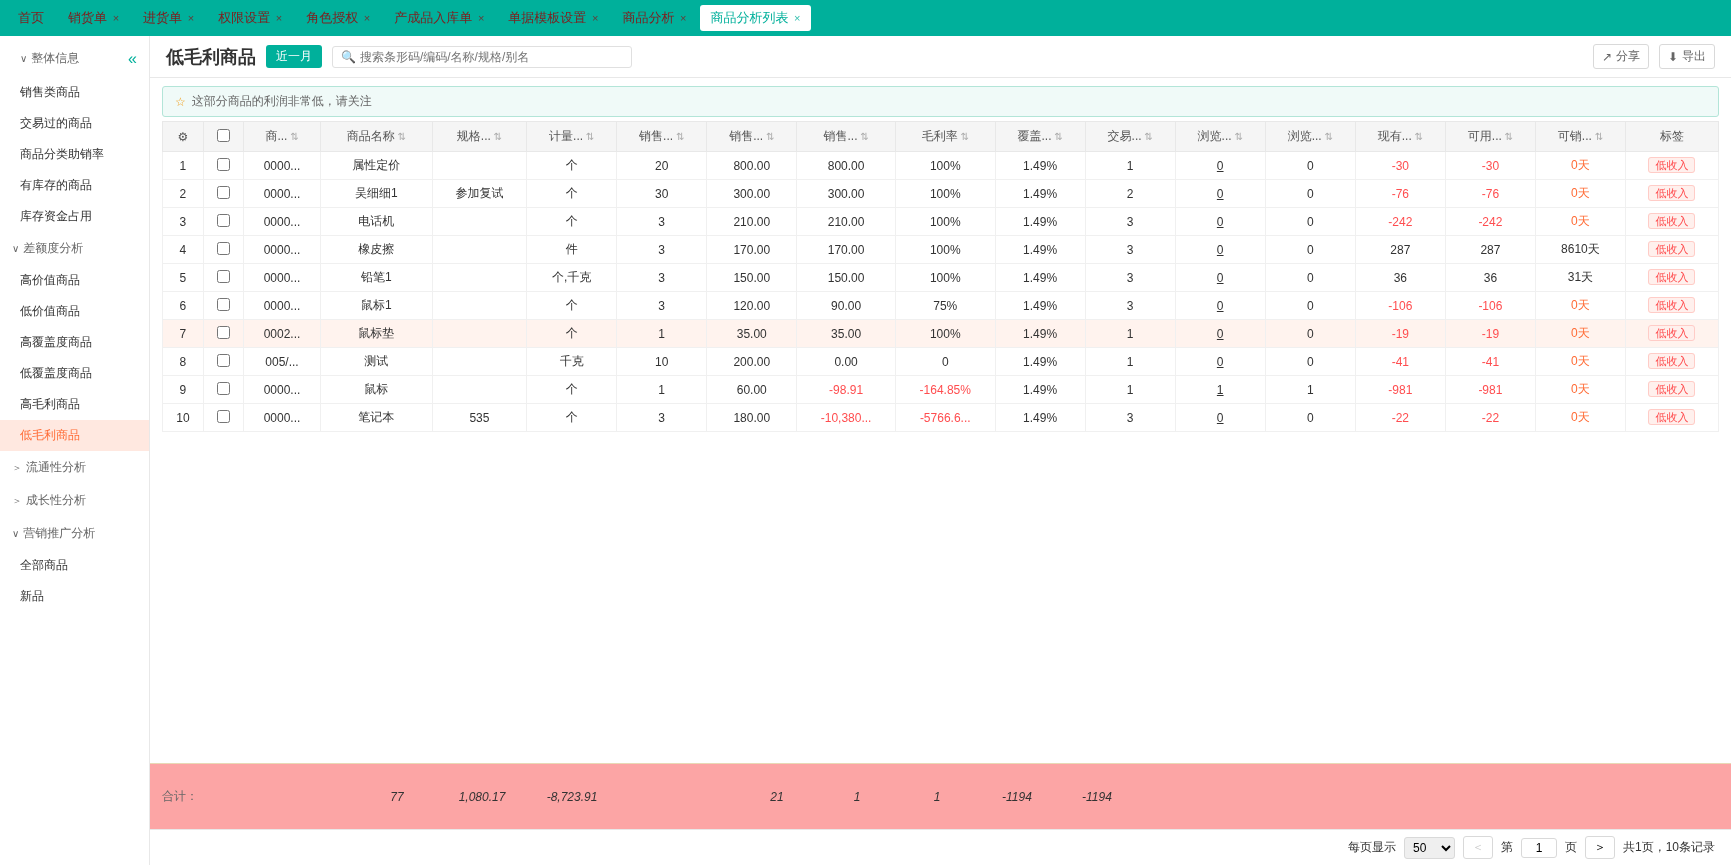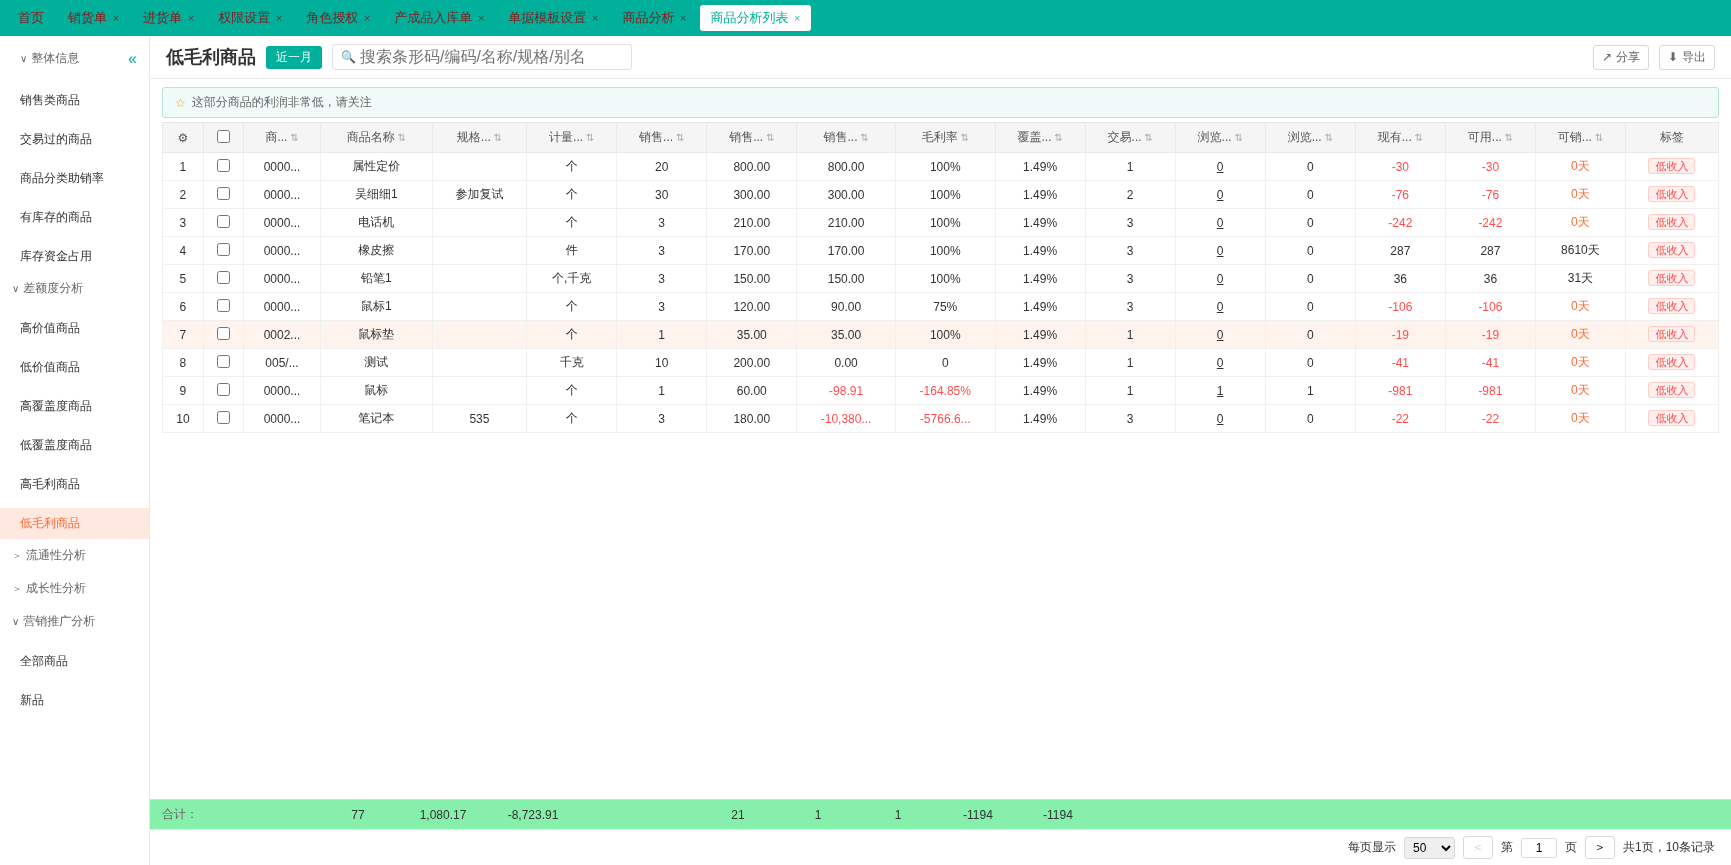"搜索条形码/编码/名称/规格/别名" .search-box input { font-size: 16px -> 12px }
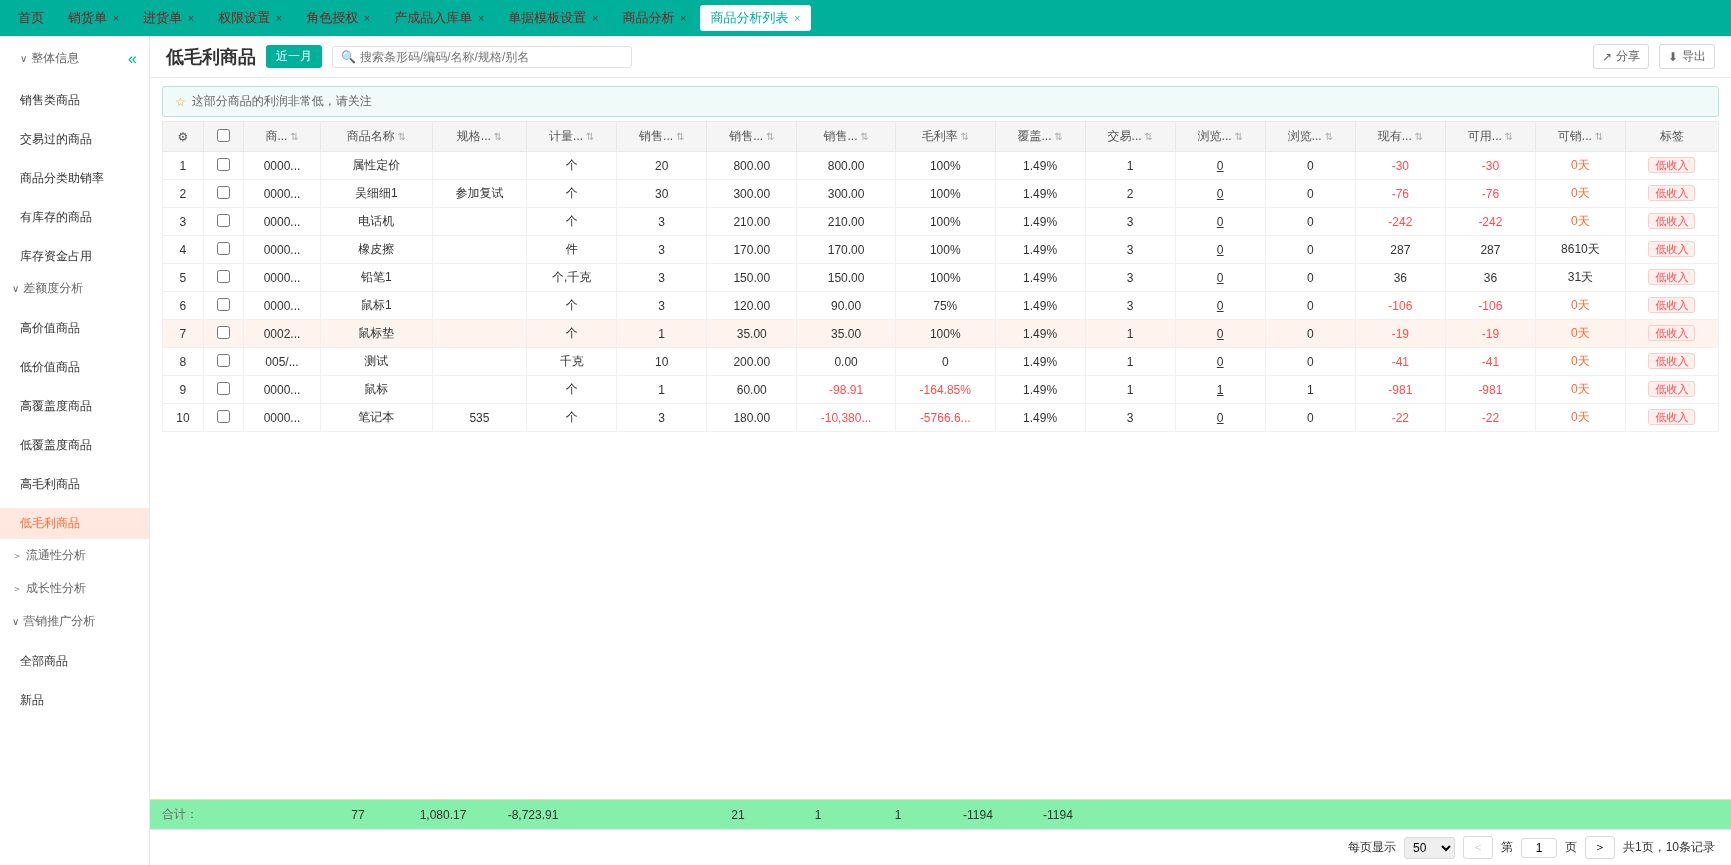"销售类商品" .sidebar-item { margin-top: 8px -> none }
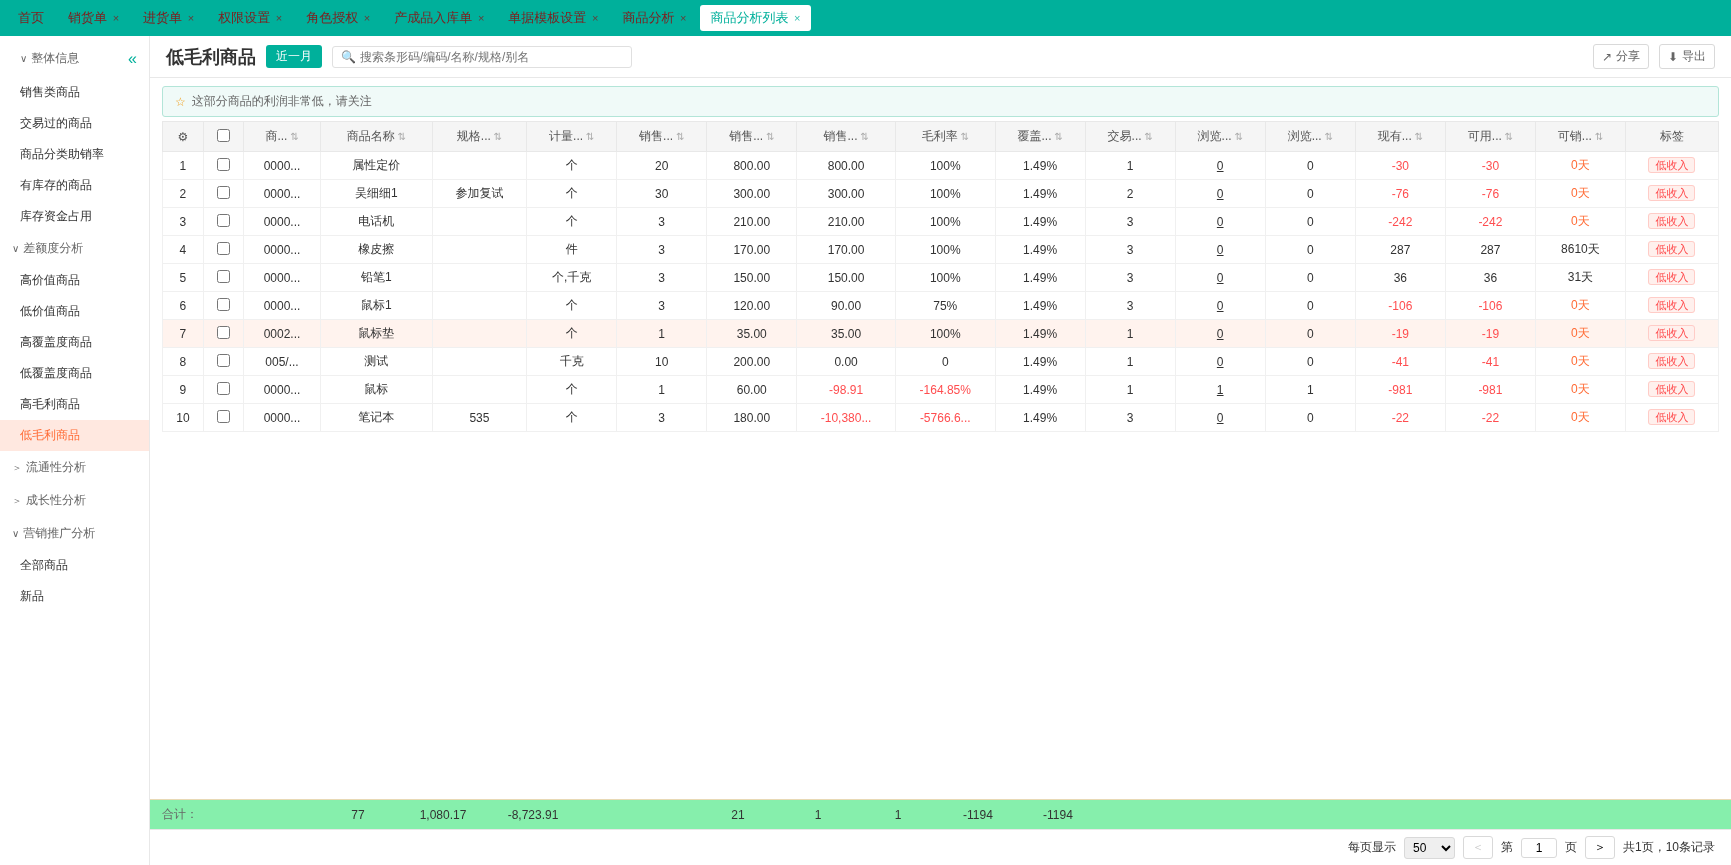"合计：" .table-footer { background: #86efac -> #fca5a5; gap: none -> 39px; padding: 6px 12px -> 24px 12px }
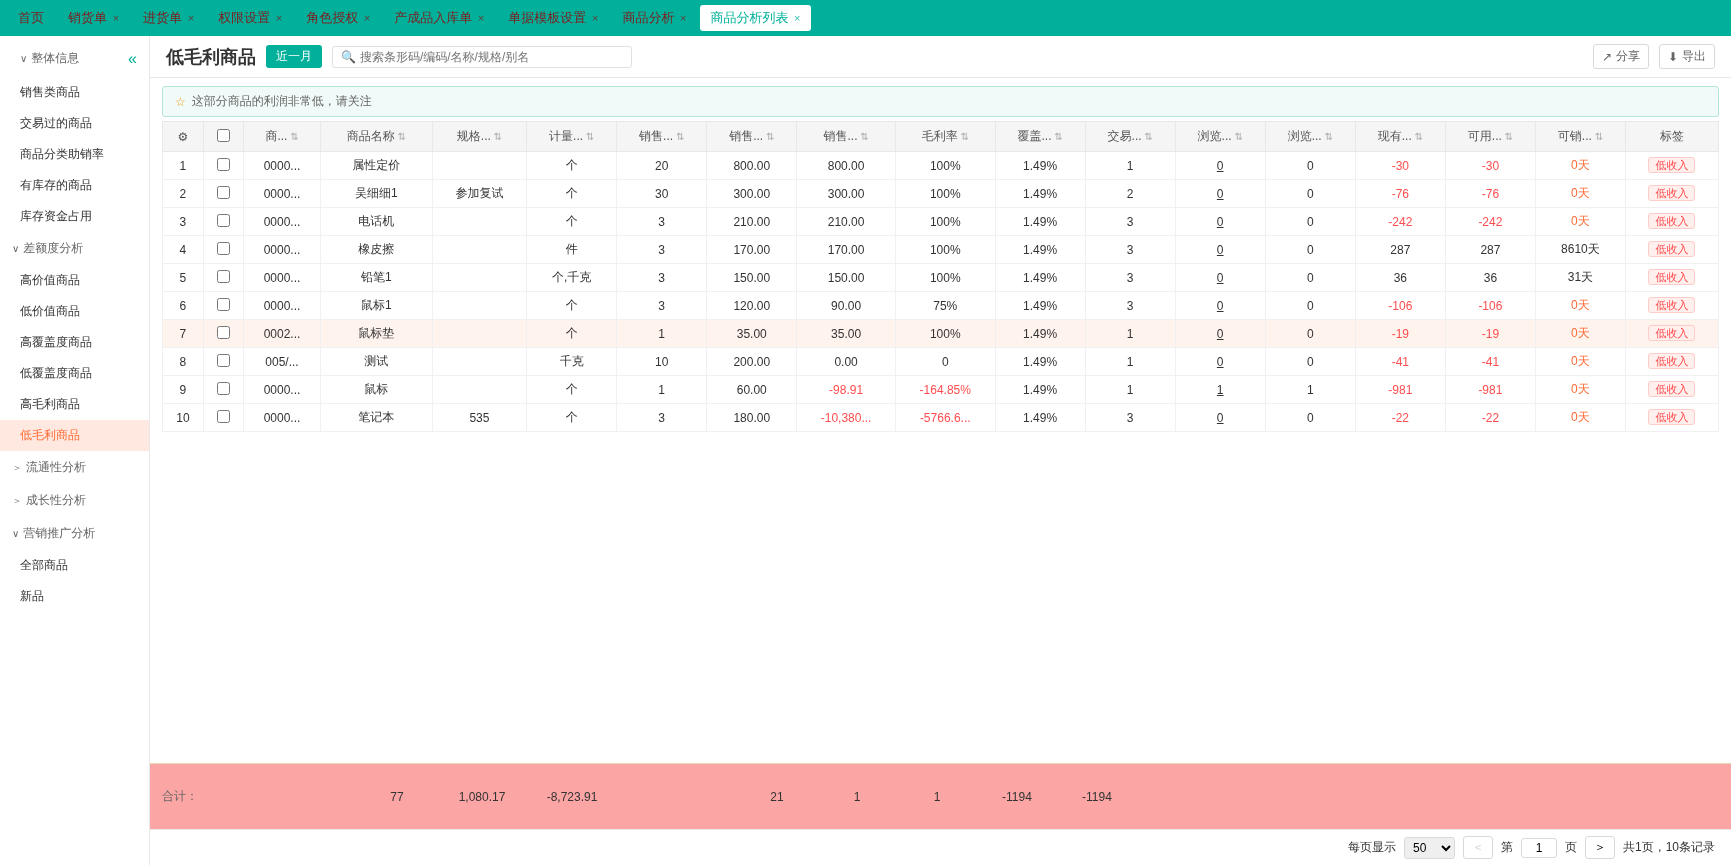"77" .footer-total { font-style: none -> italic }
